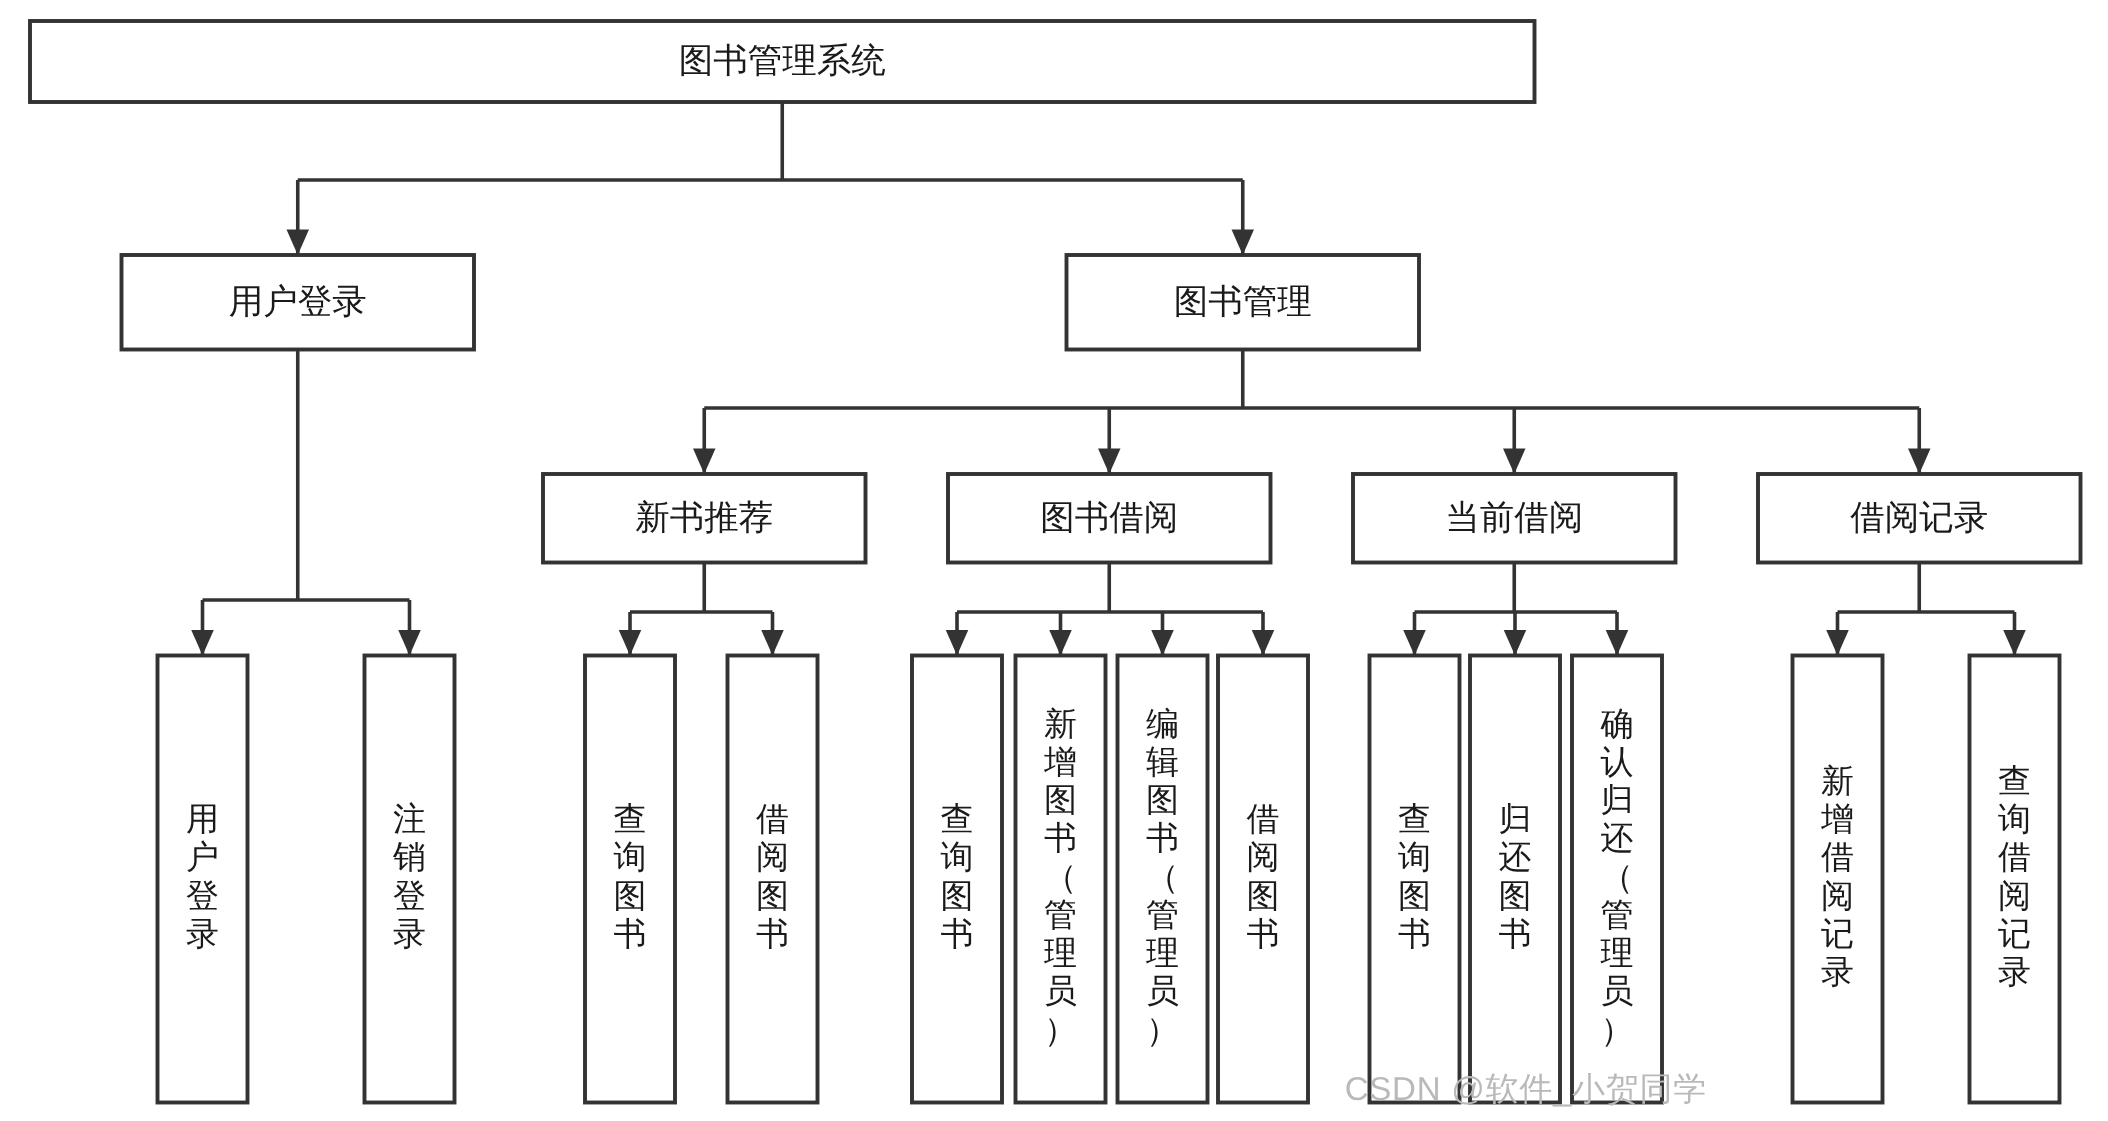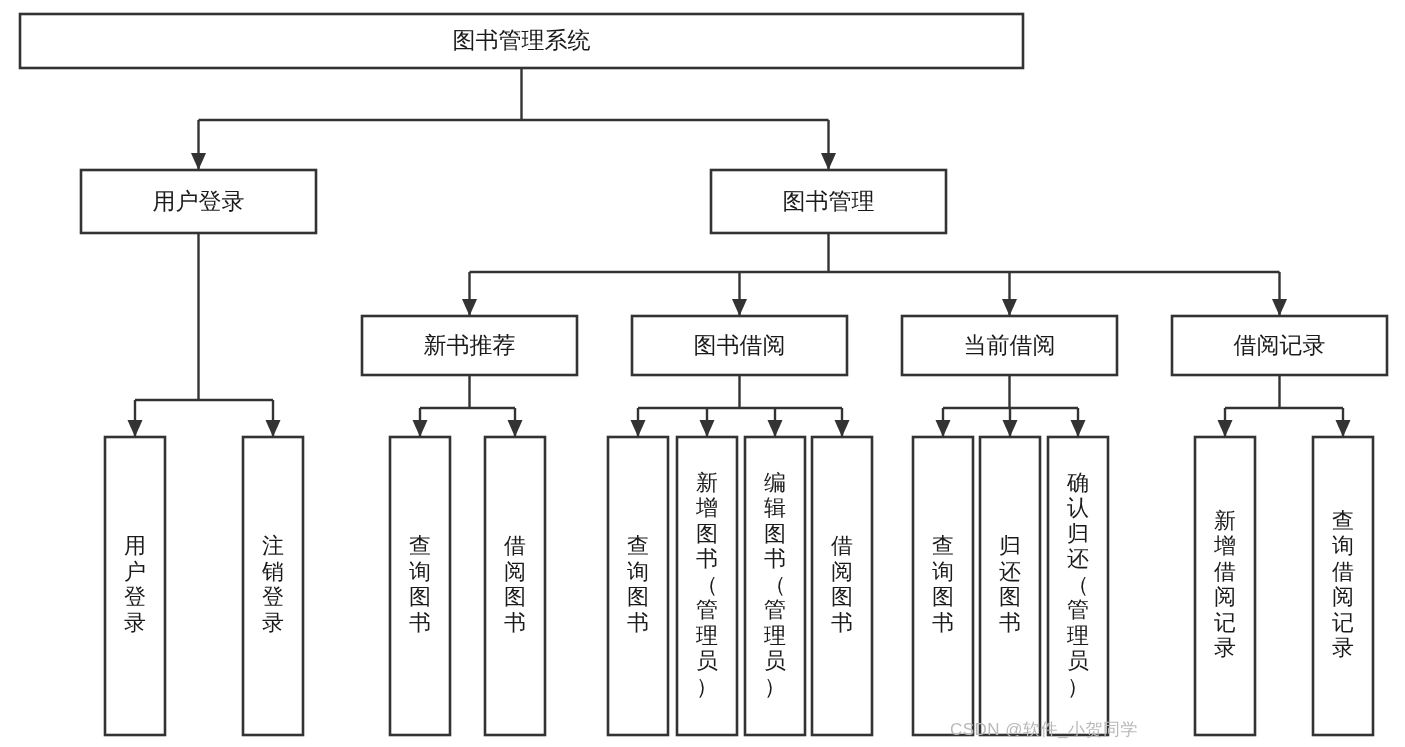"CSDN @软件_小贺同学" .watermark { font-size: 17px -> 22px }
